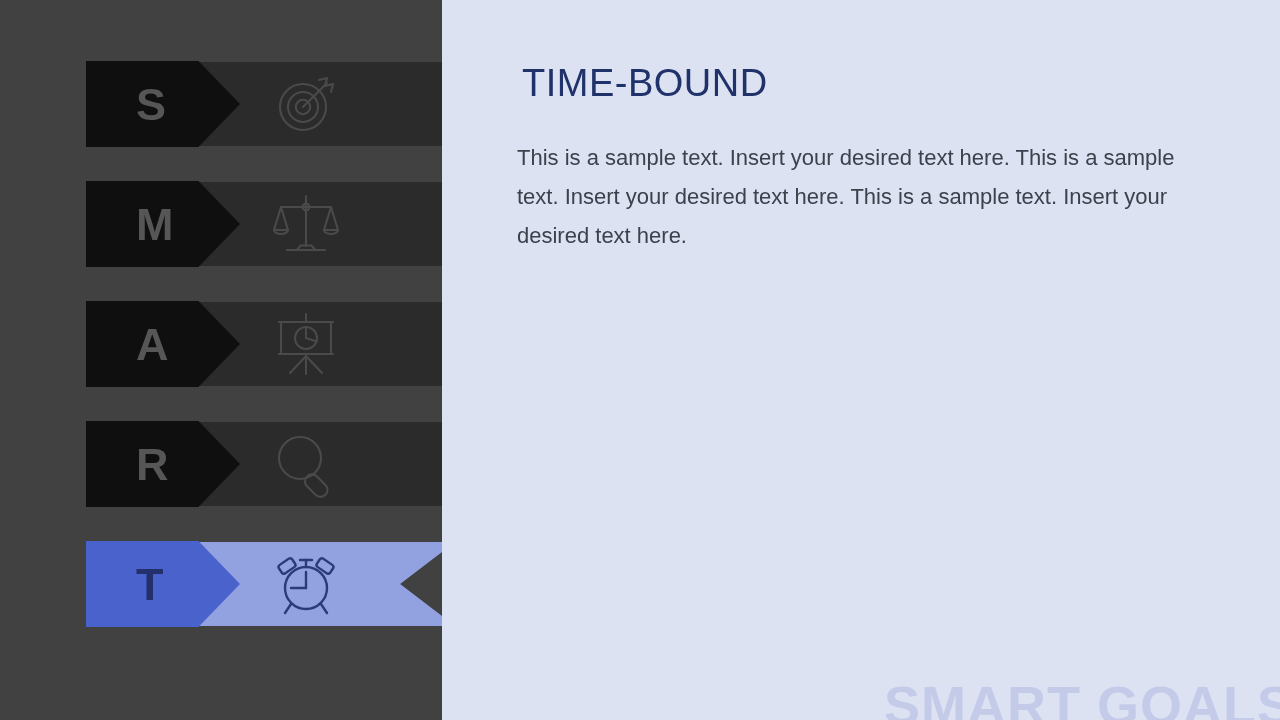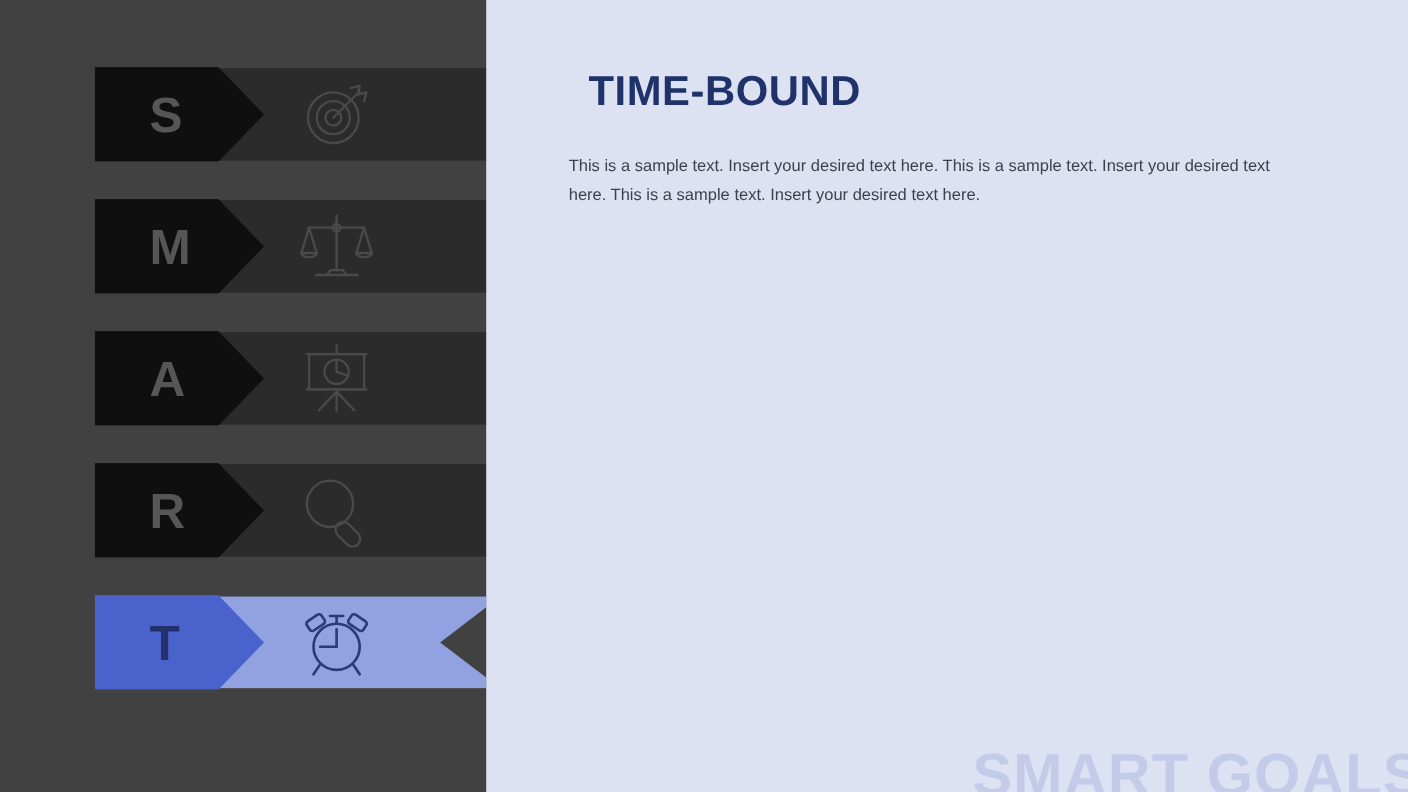"TIME-BOUND" .title { font-weight: bold -> normal; margin: 0 0 34px 18px -> 0 0 34px 5px }
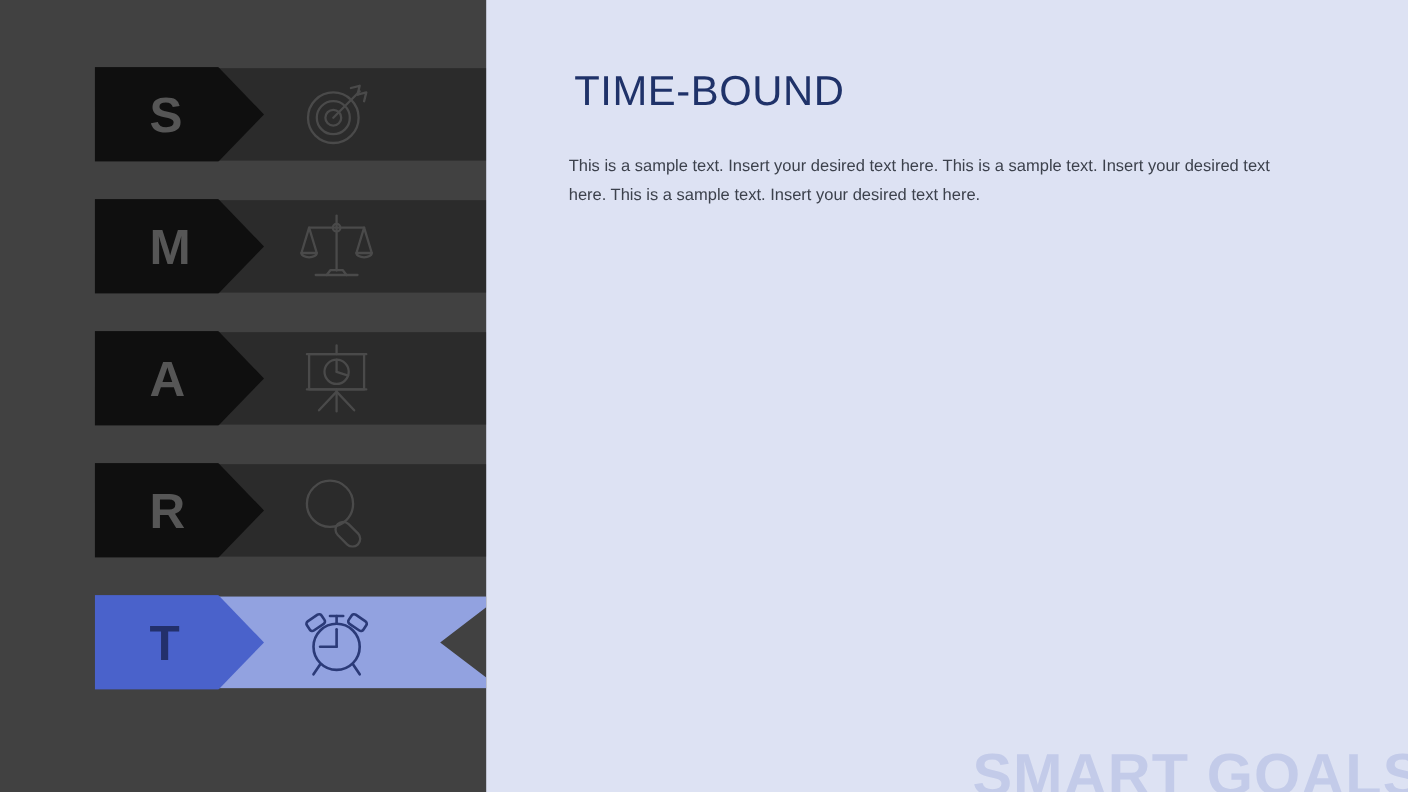"This is a sample text." .body-text { font-size: 15px -> 22px }
